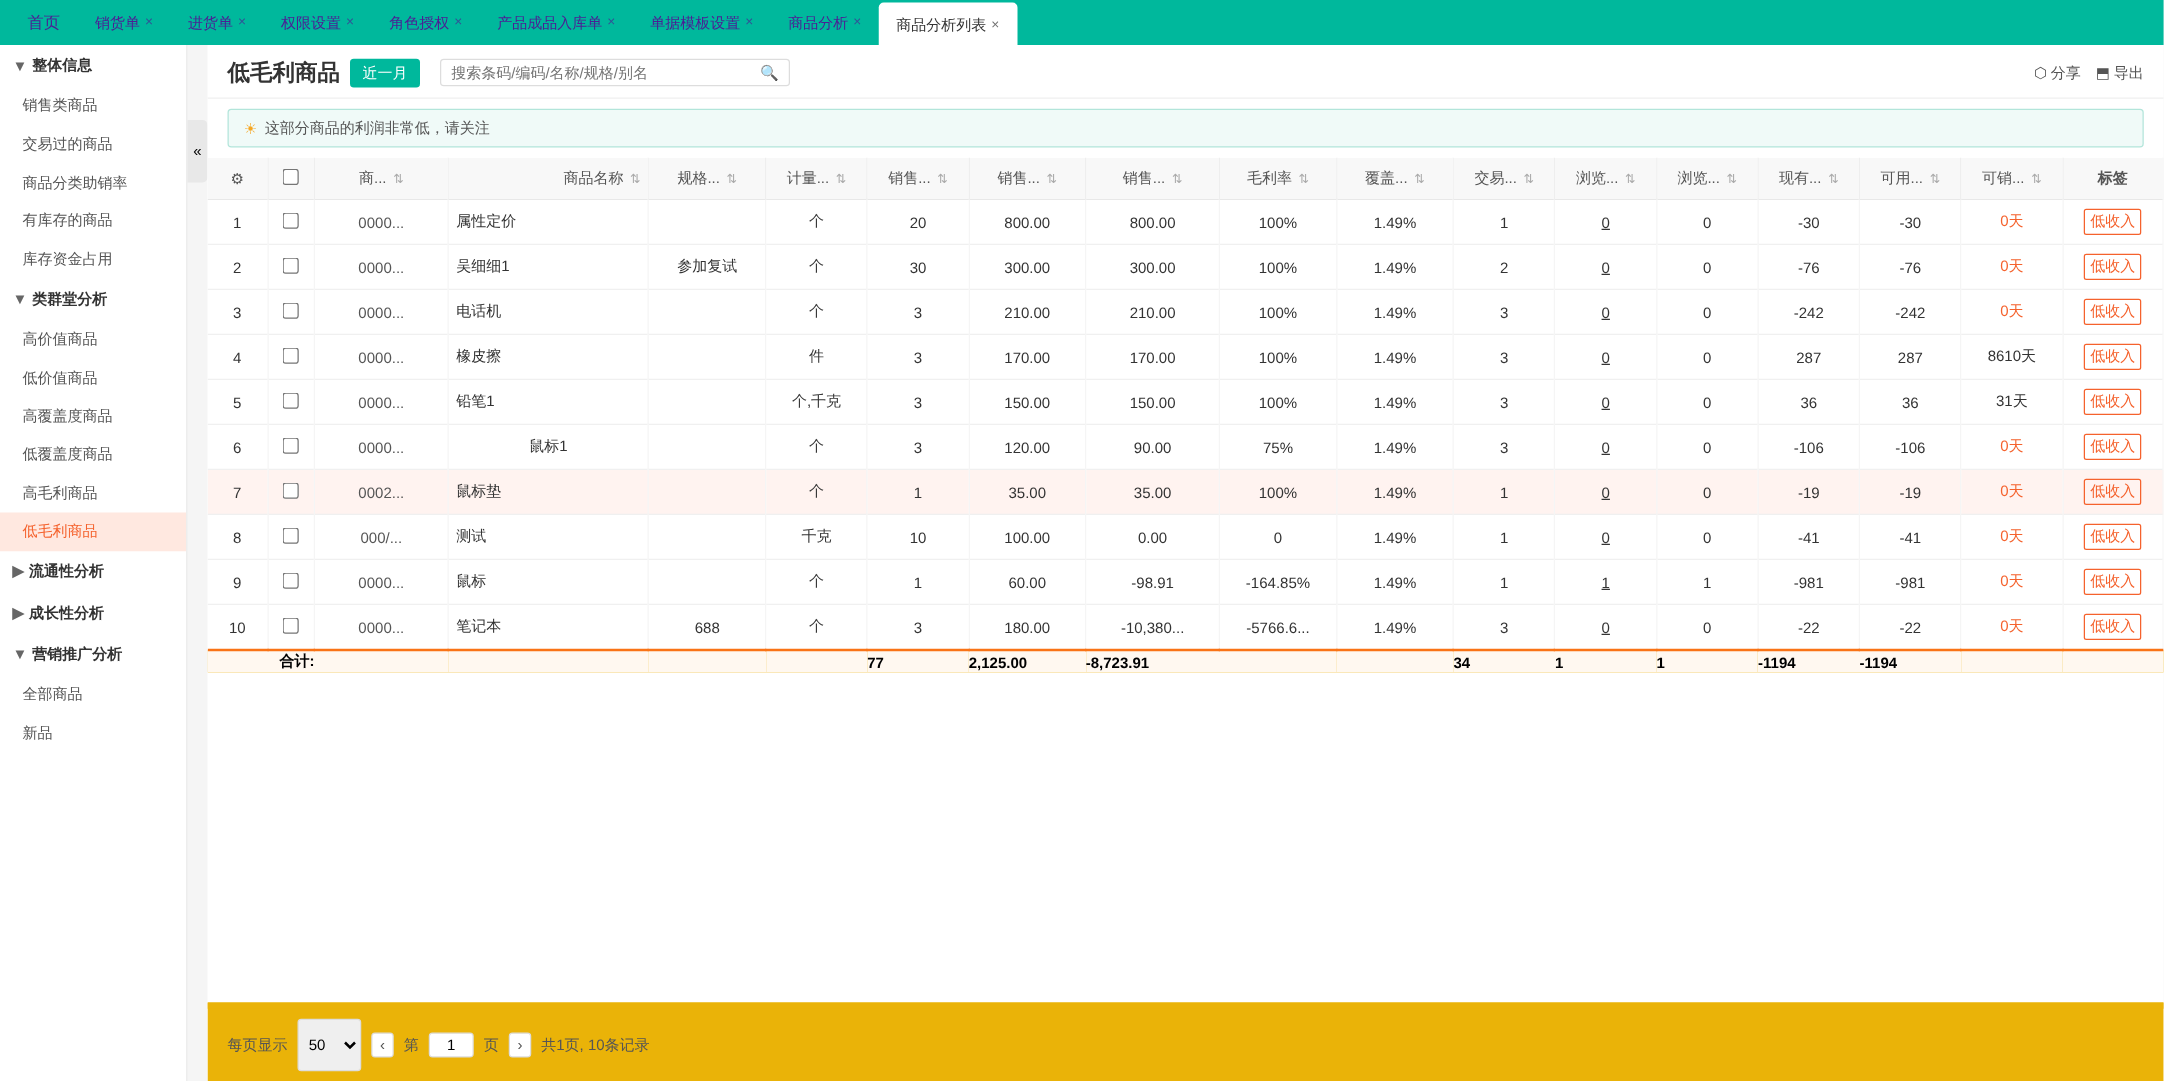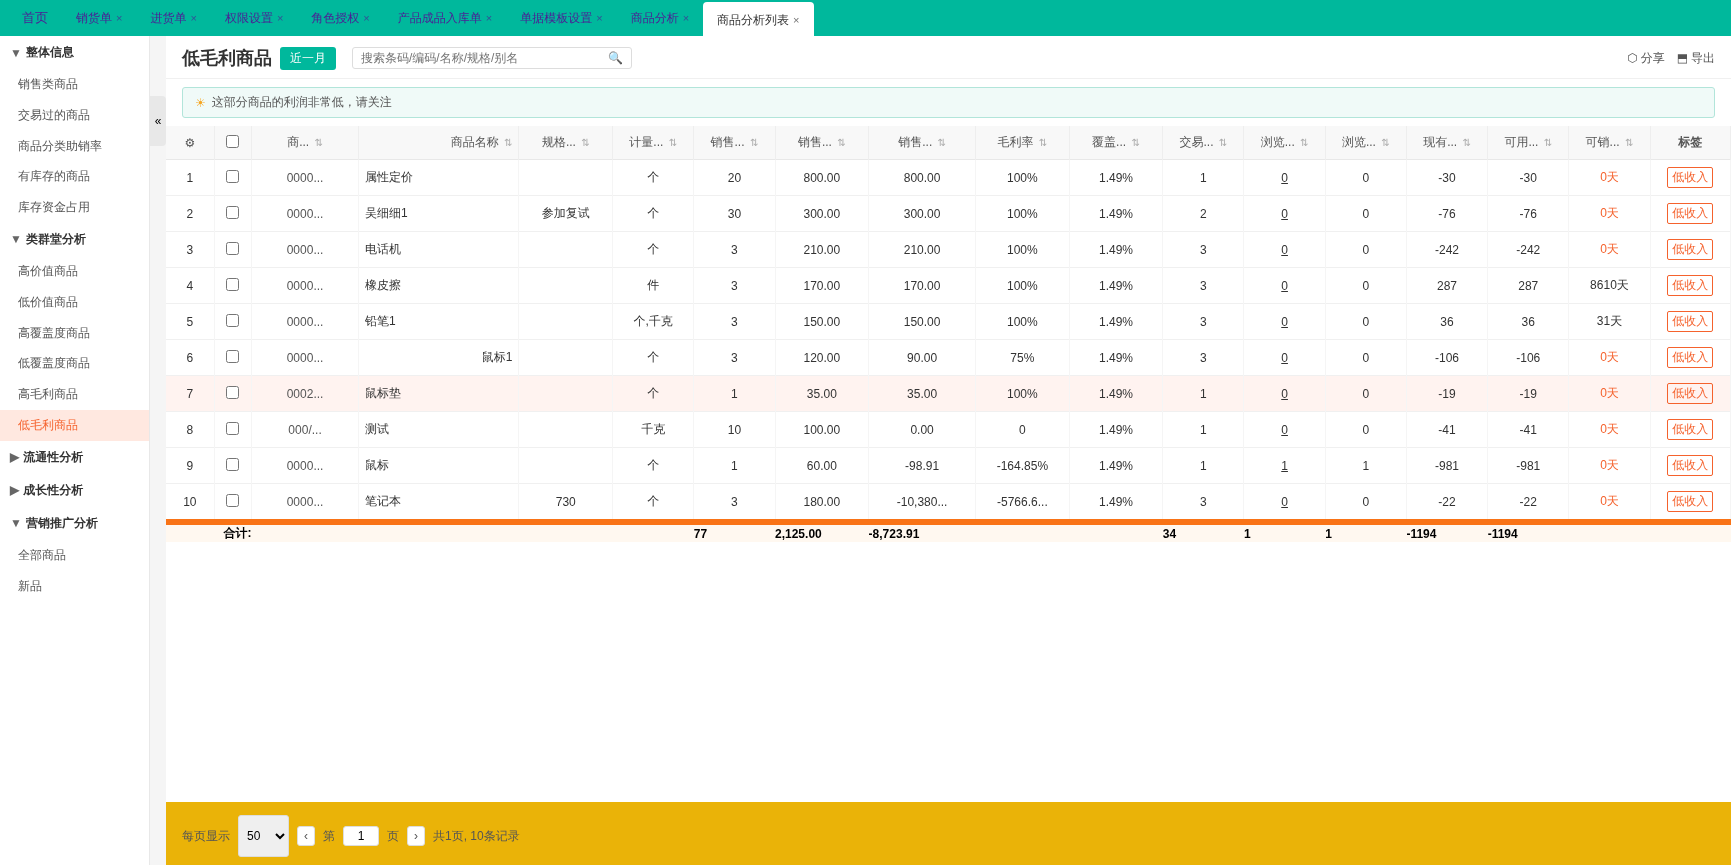"鼠标1" td { text-align: right -> center }
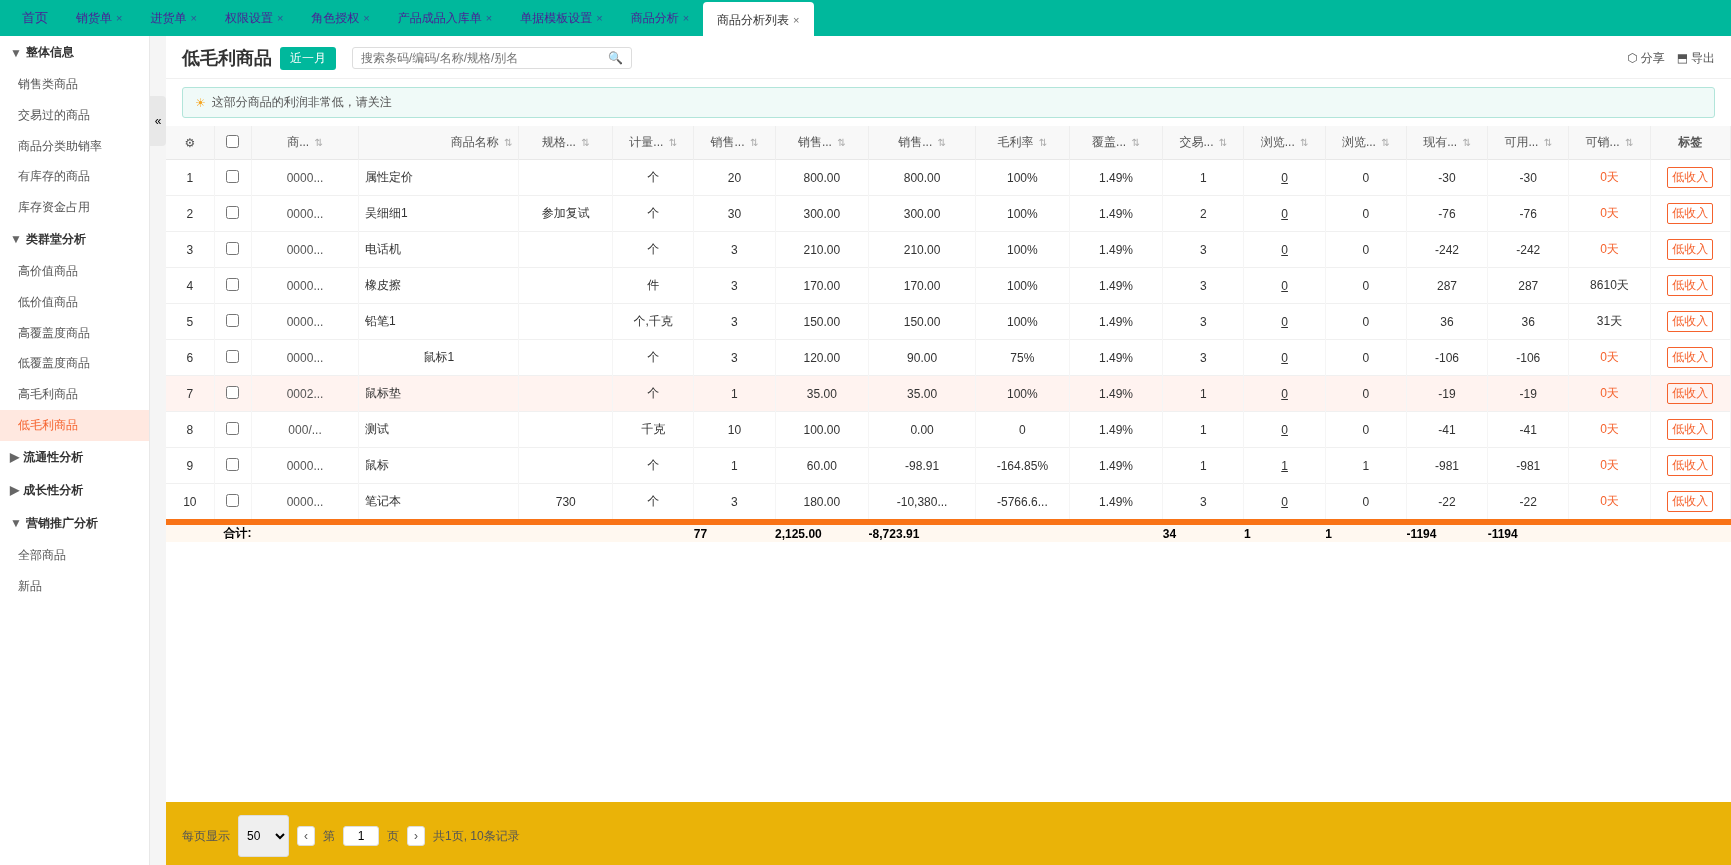"730" td { text: 730 -> 688 }
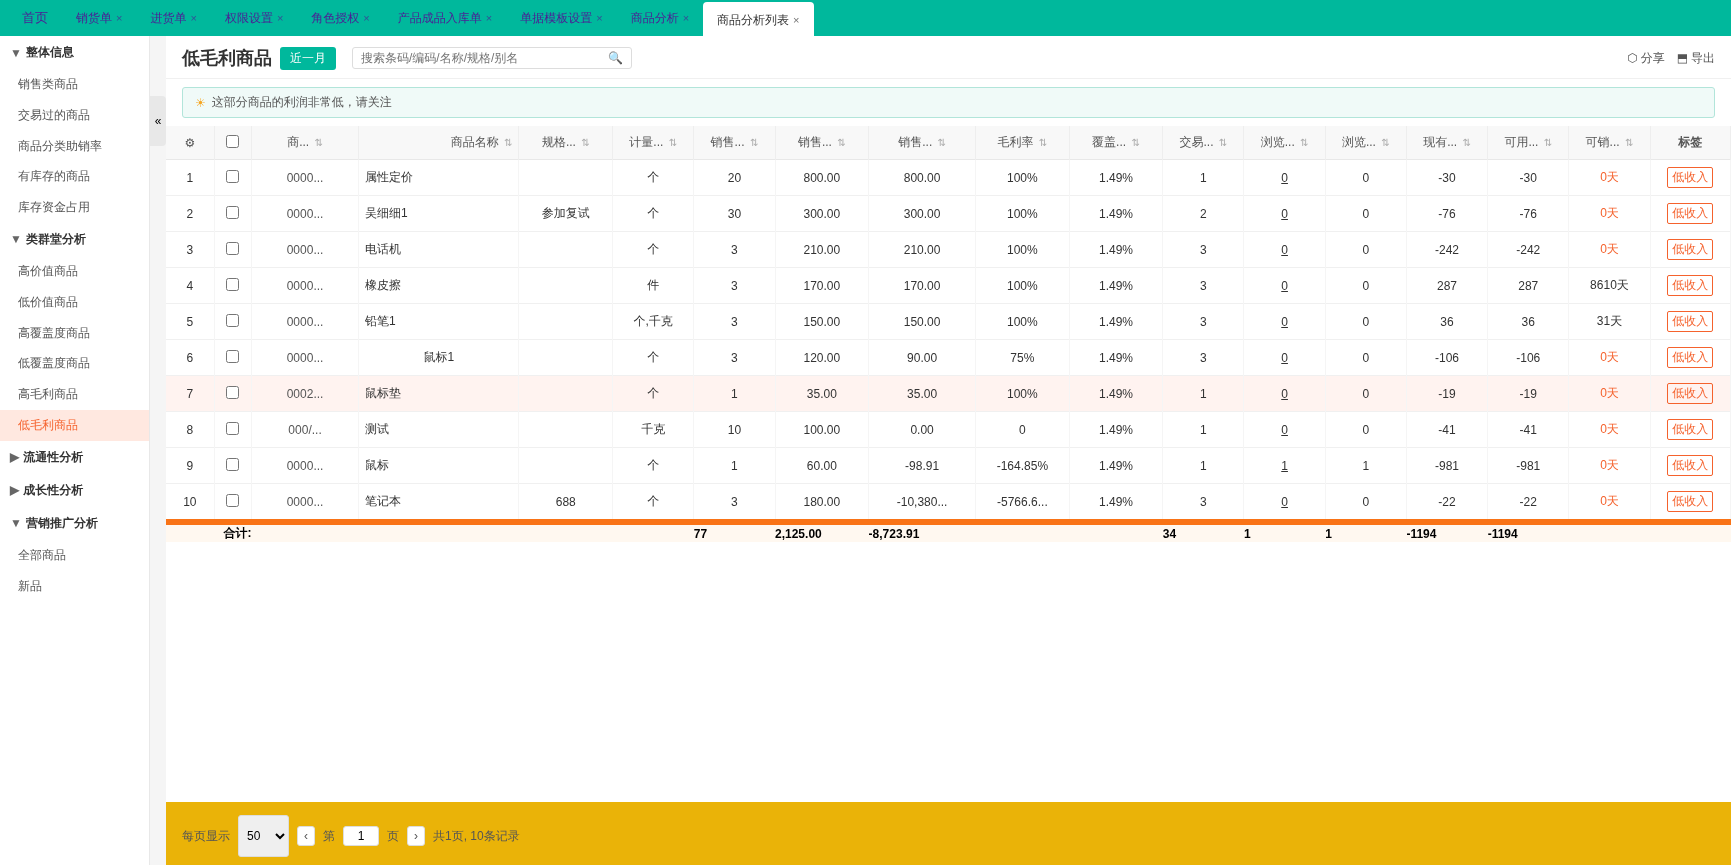"合计:" .totals-row { border-top: 6px solid #f97316 -> 2px solid #f97316 }
